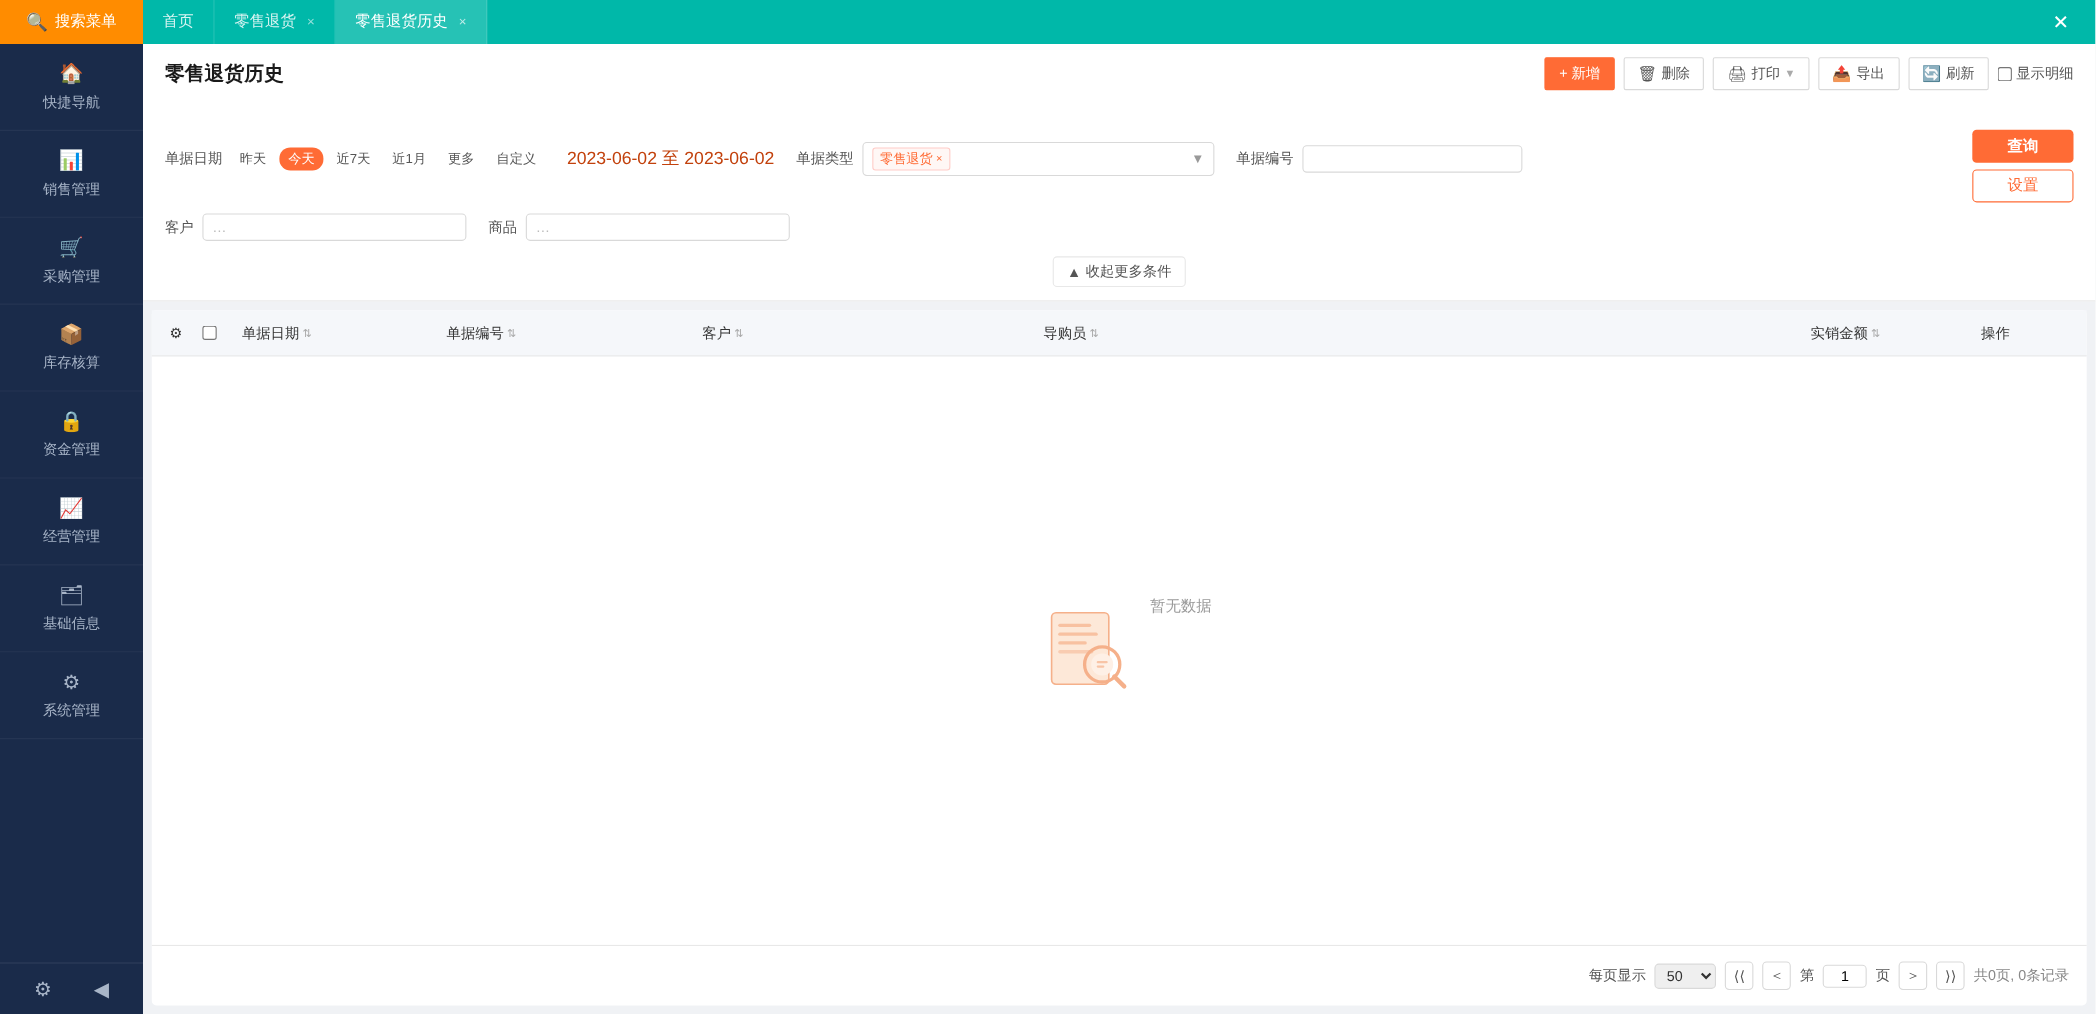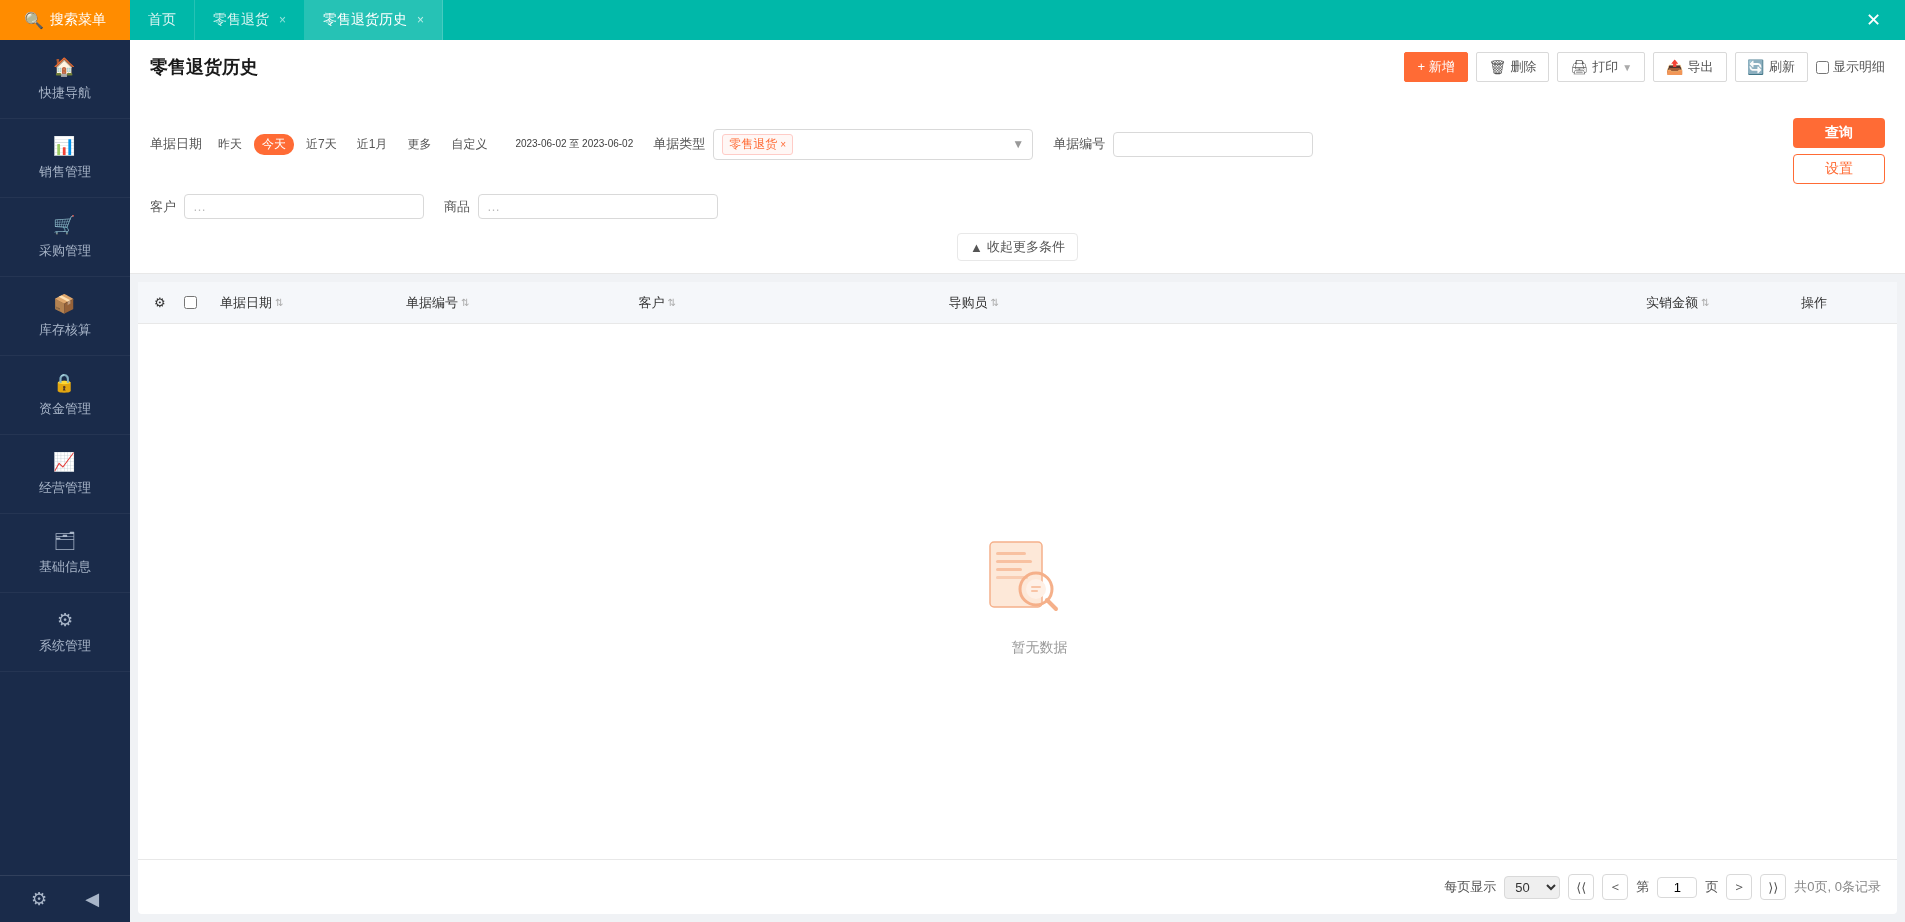"2023-06-02 至 2023-06-02" .date-range { color: #404040 -> #c2410c; font-size: 10px -> 16px }
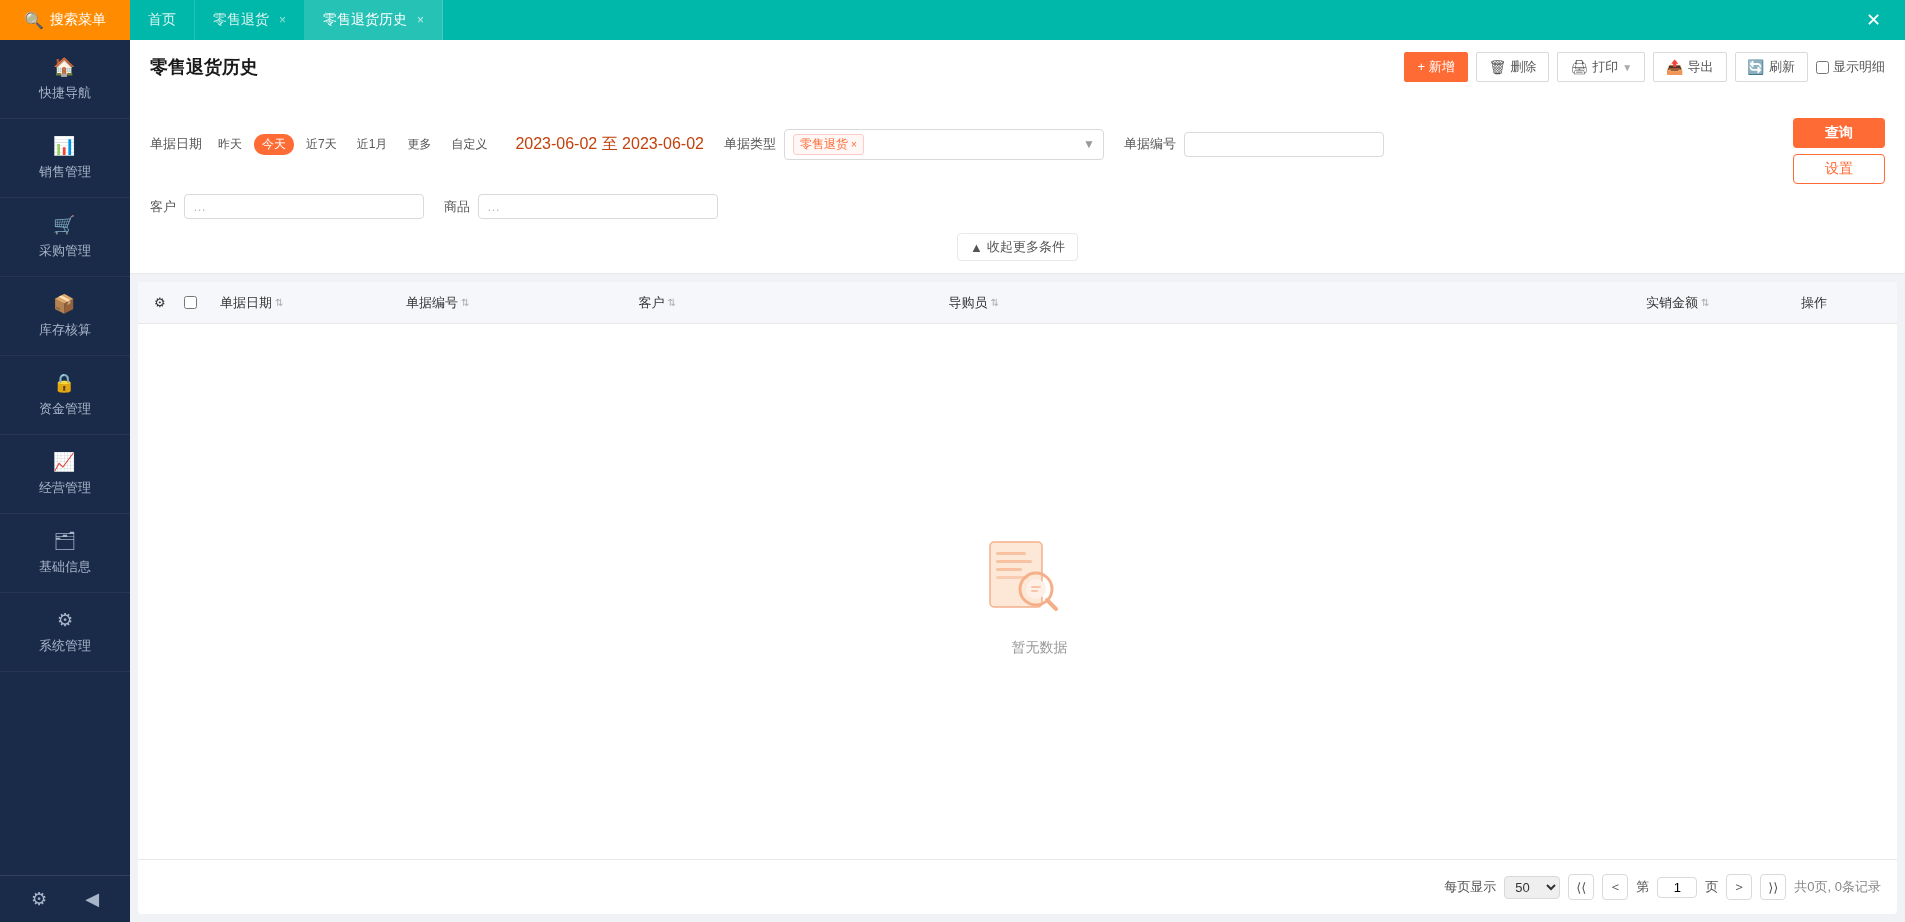"暂无数据" .empty-state { align-items: flex-end -> flex-start; flex-direction: column -> none }
